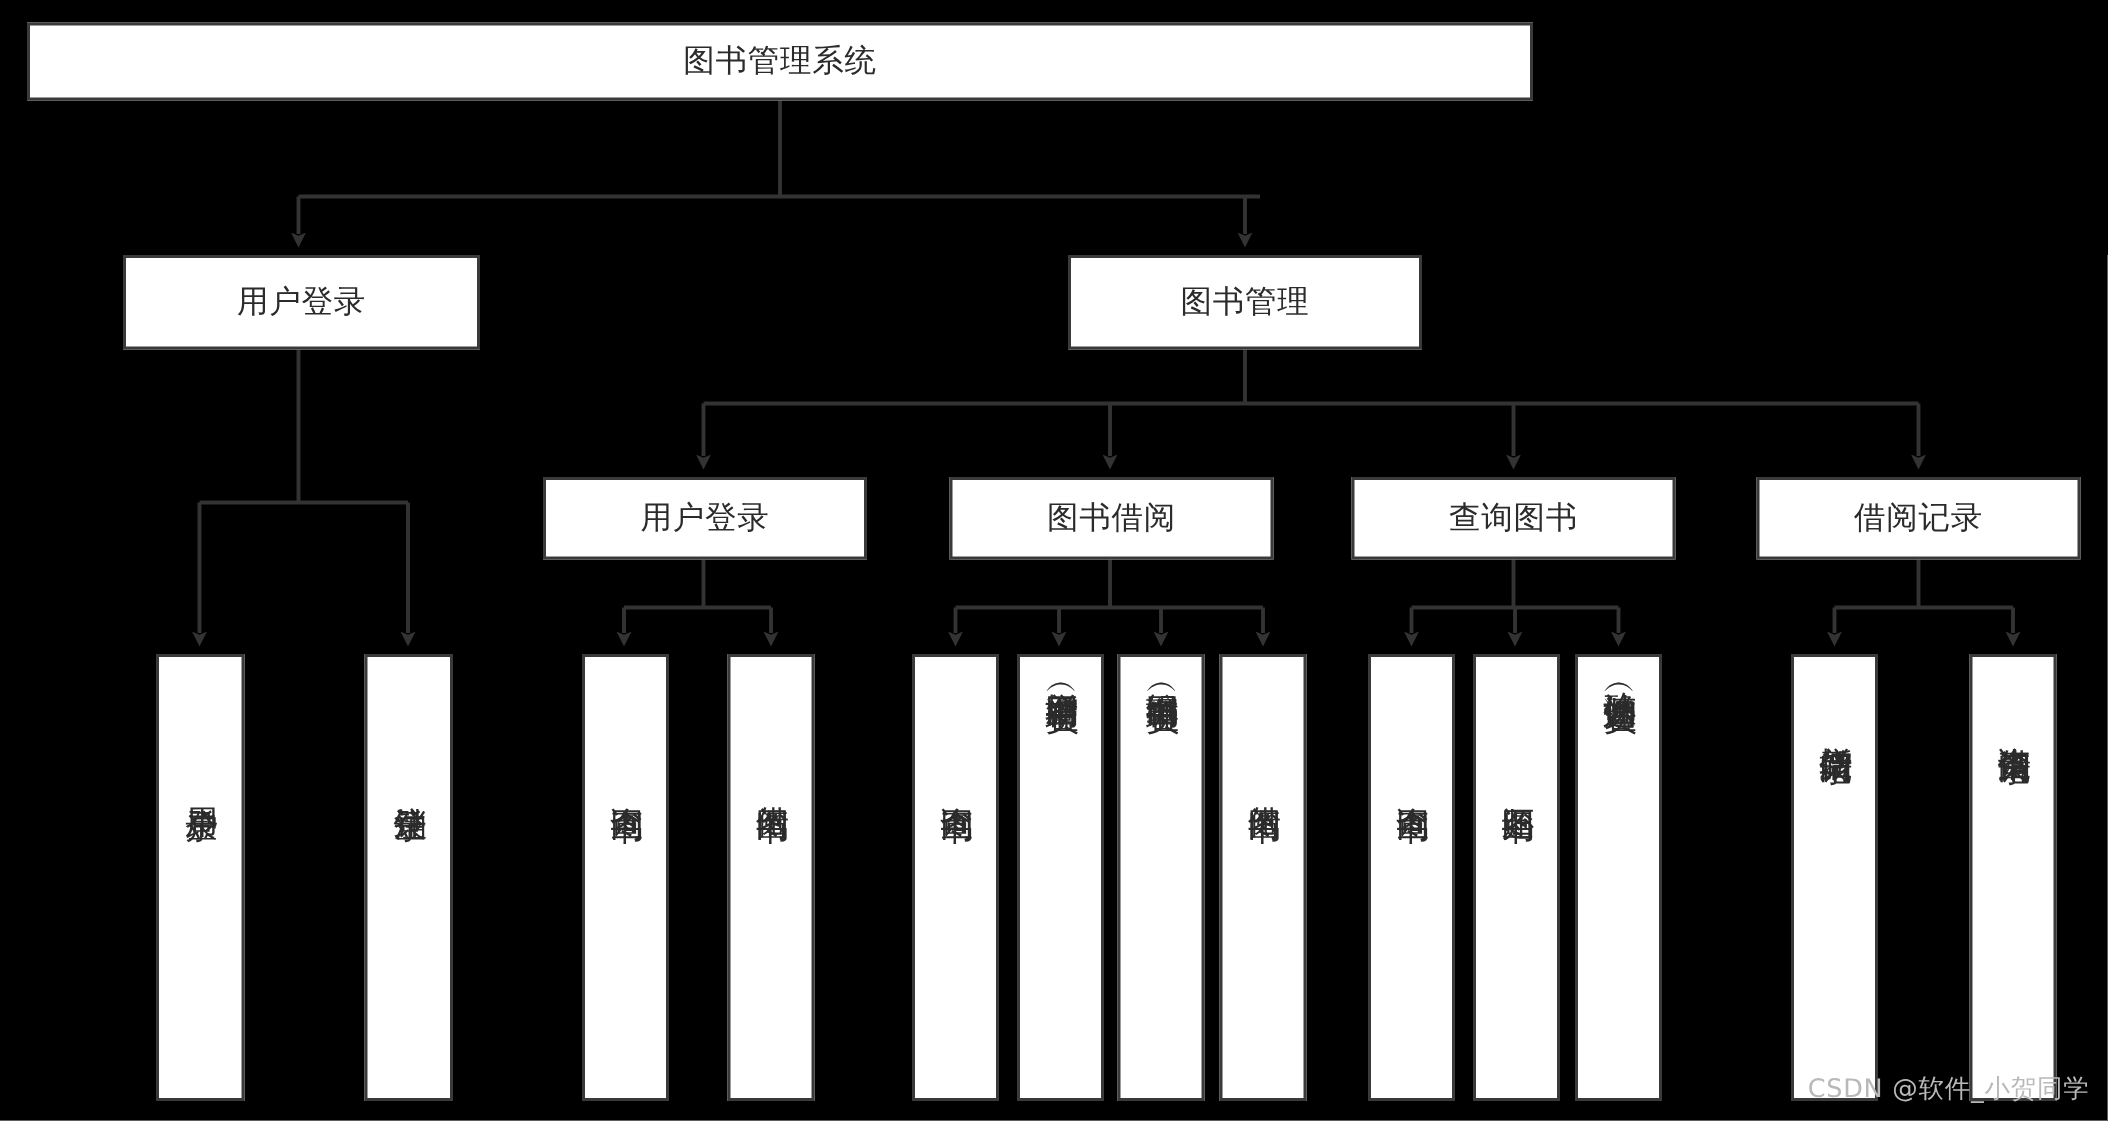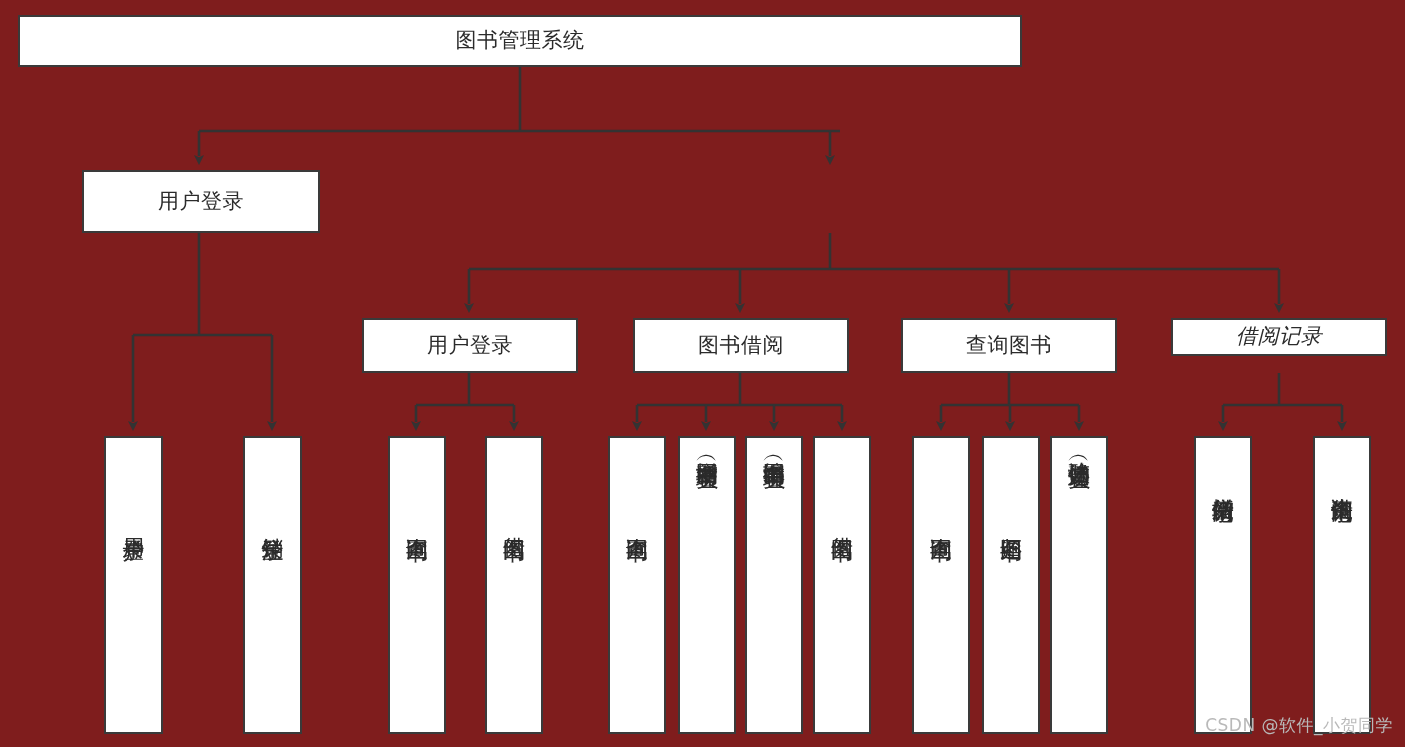"图书管理系统" #diagram-root { background: #7f1d1d -> #000000 }
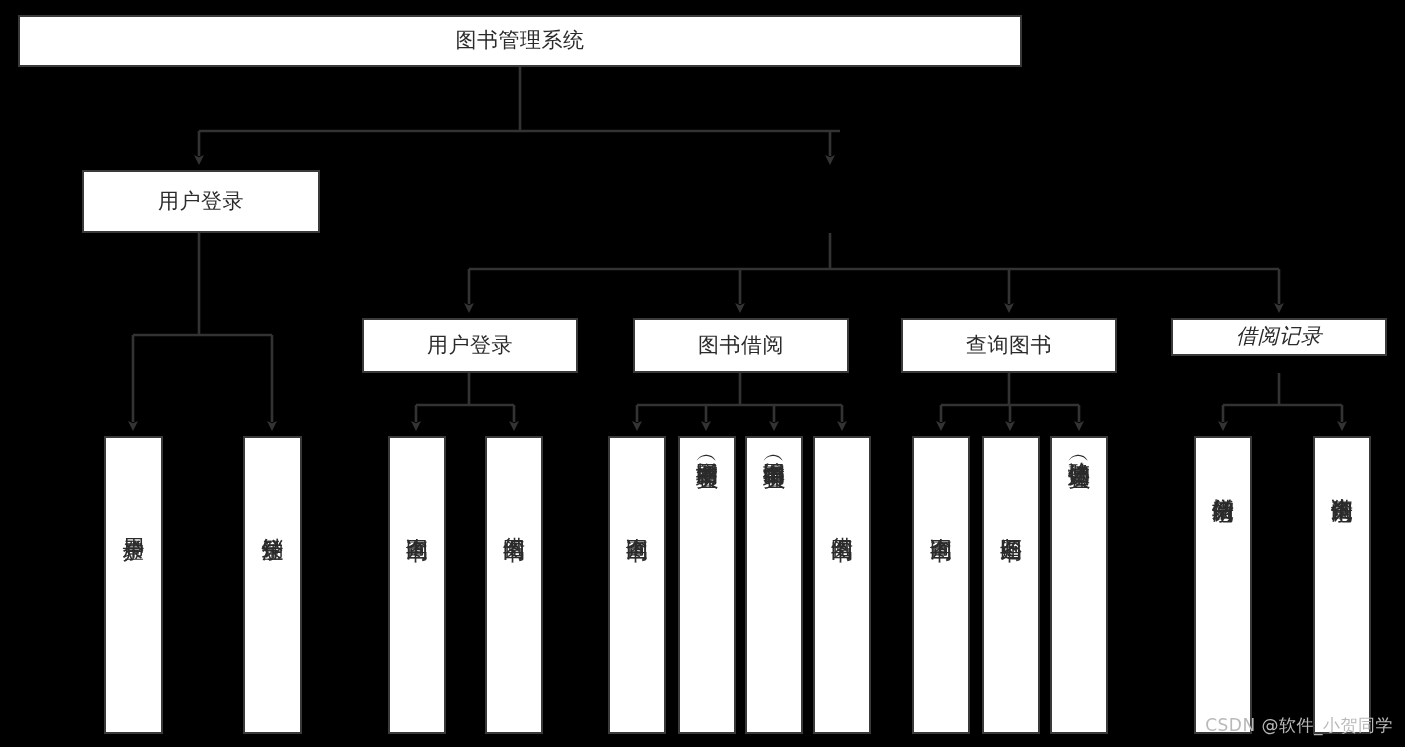"图书管理" div.node-box { html: none -> <div> <span>图书管理</span> </div> }
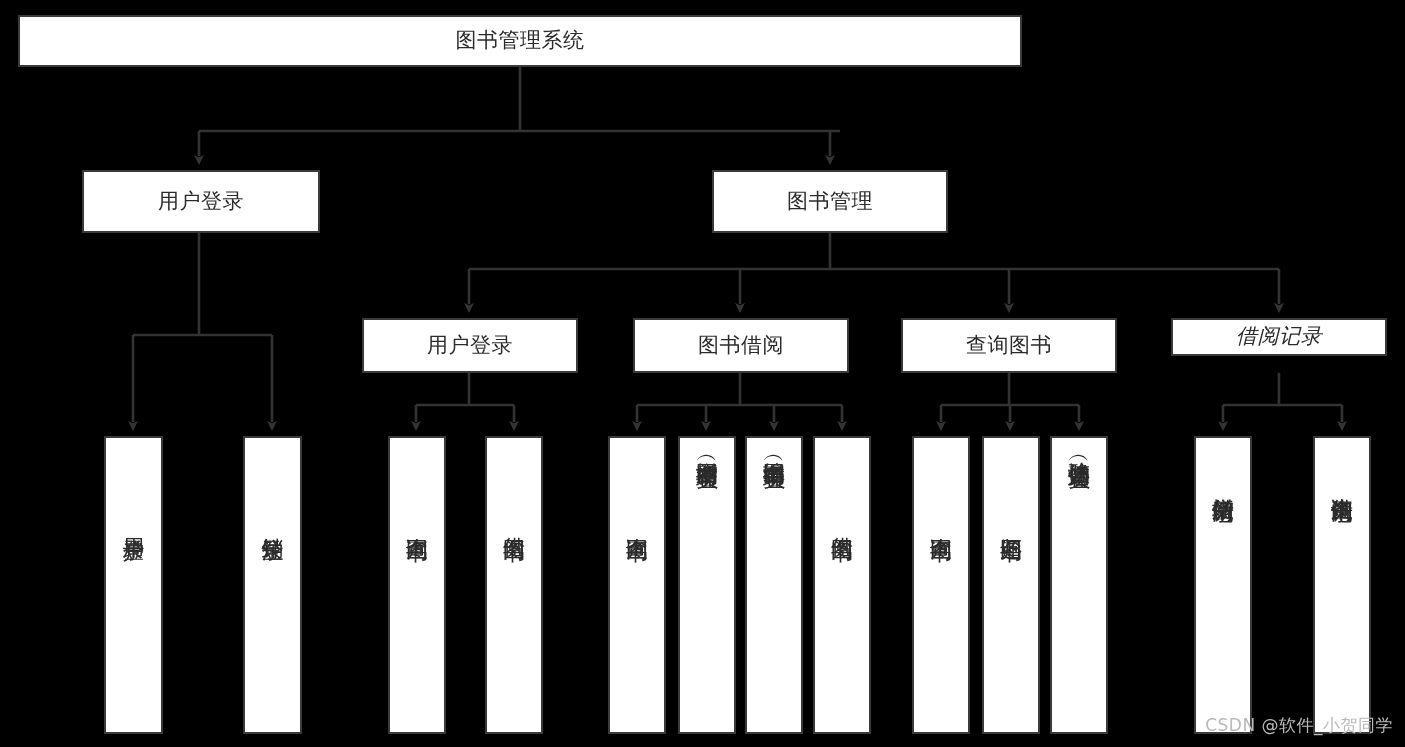"借阅记录" div.node-box { font-style: italic -> none; height: 38px -> 55px }
